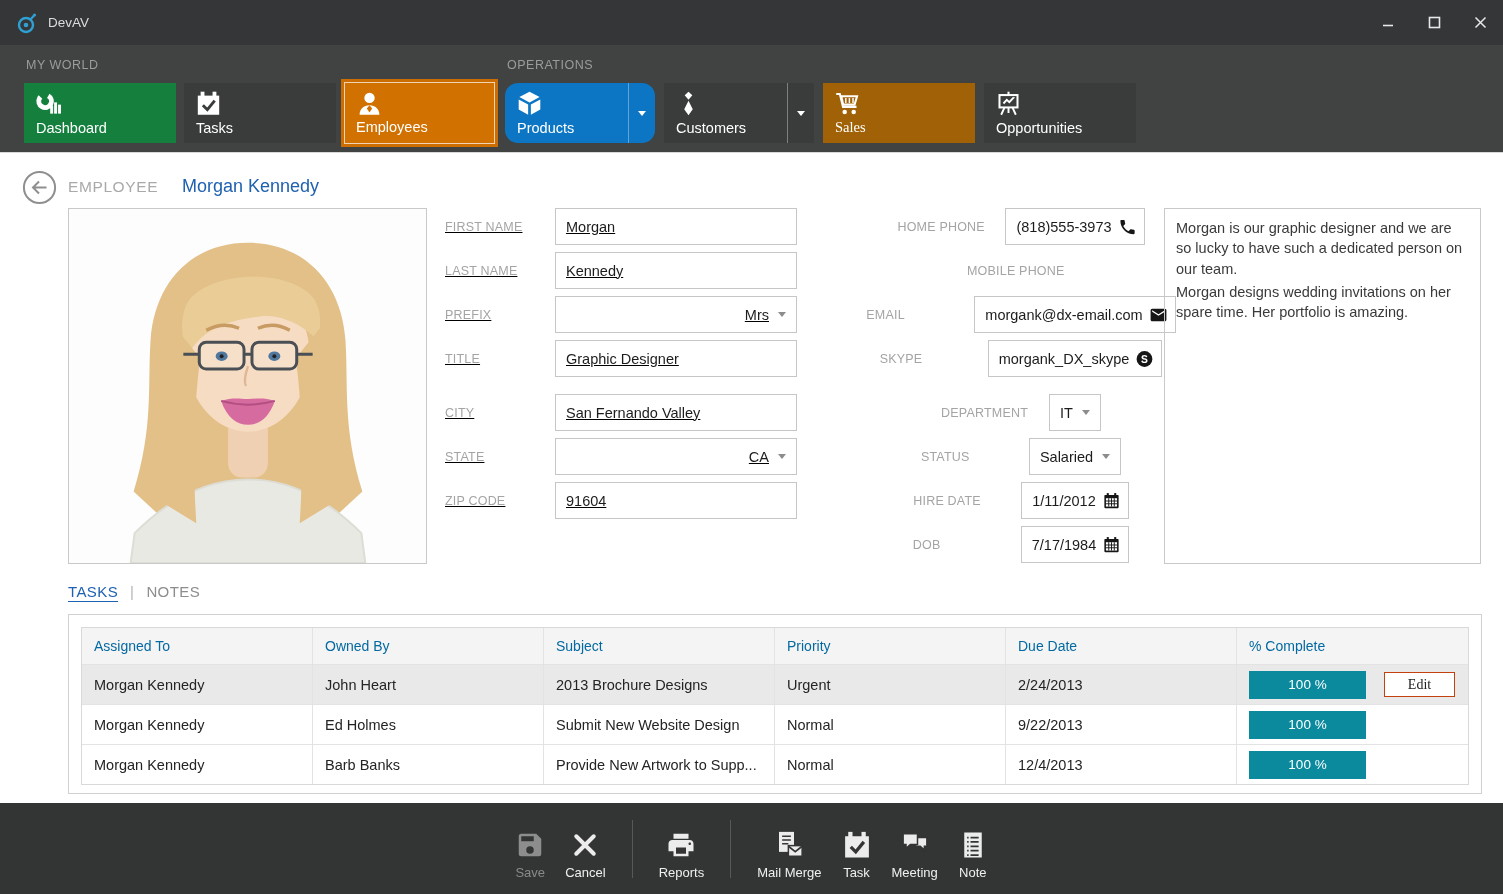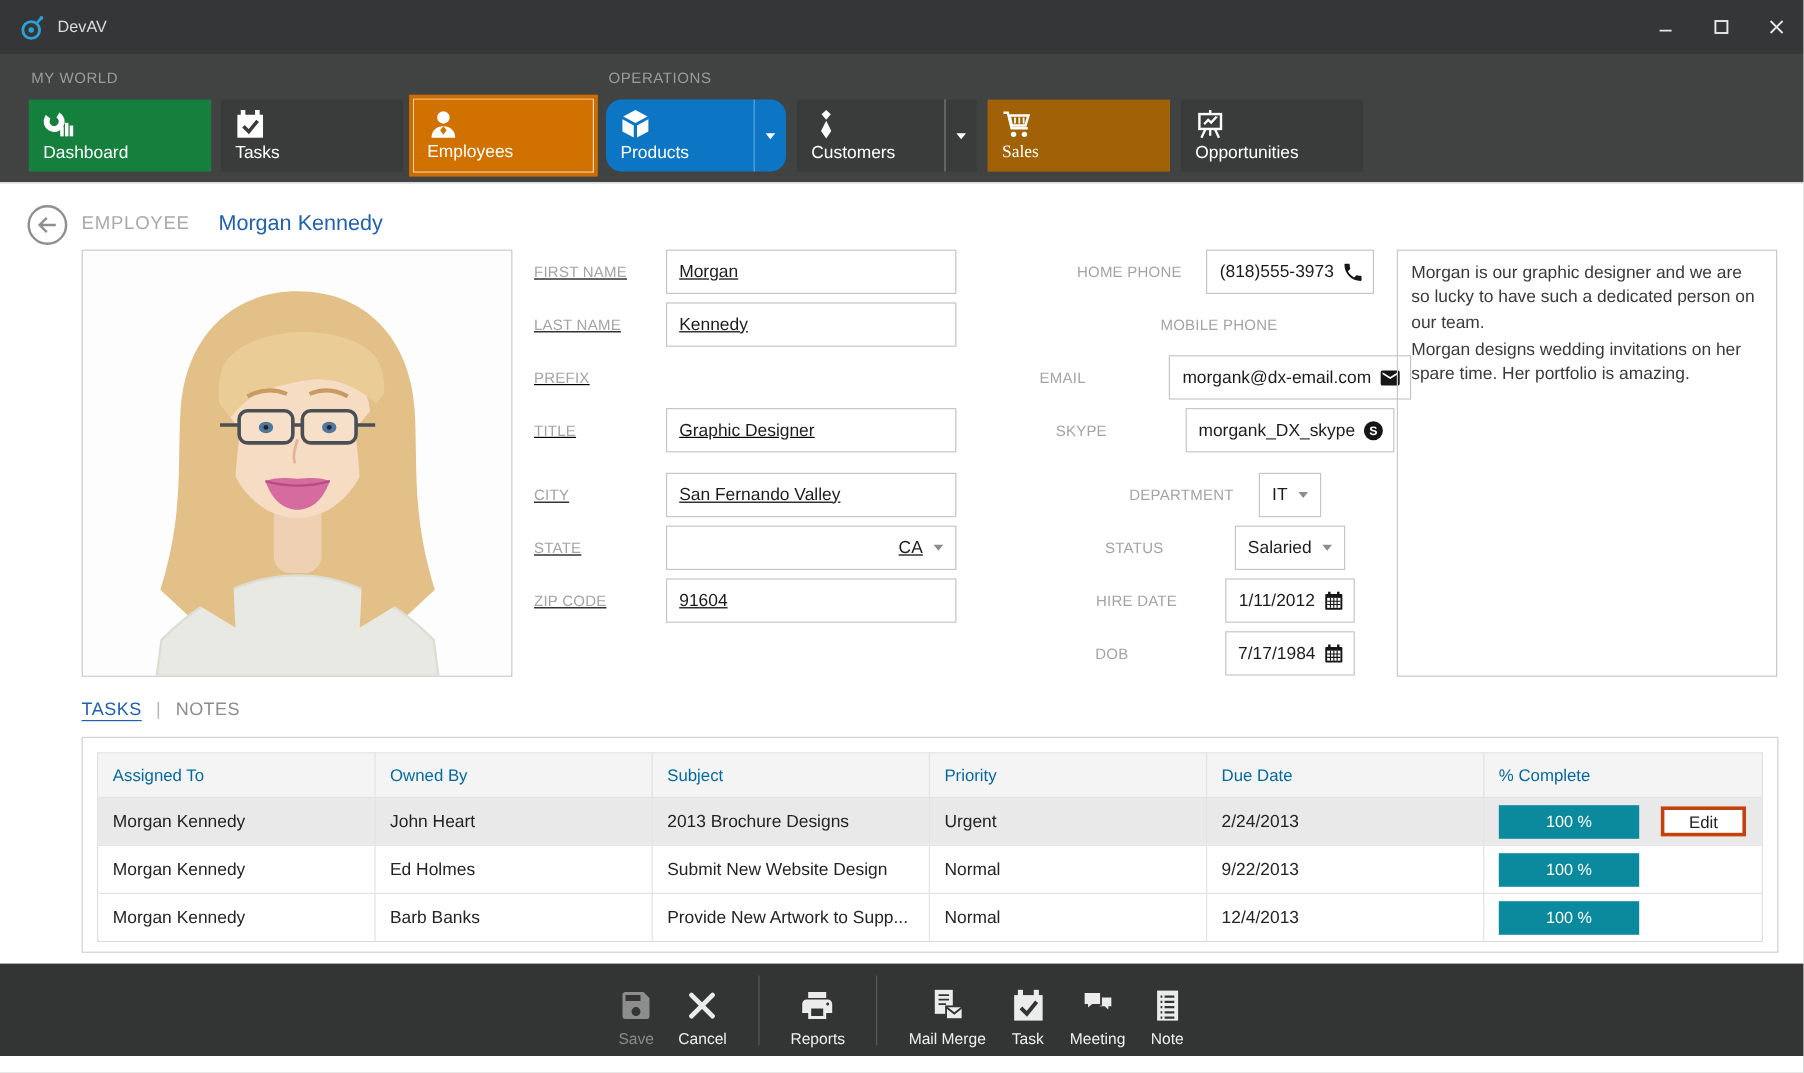"Mrs" div.finput { html: none -> <div> <span>Mrs</span> <span></span> </div> }
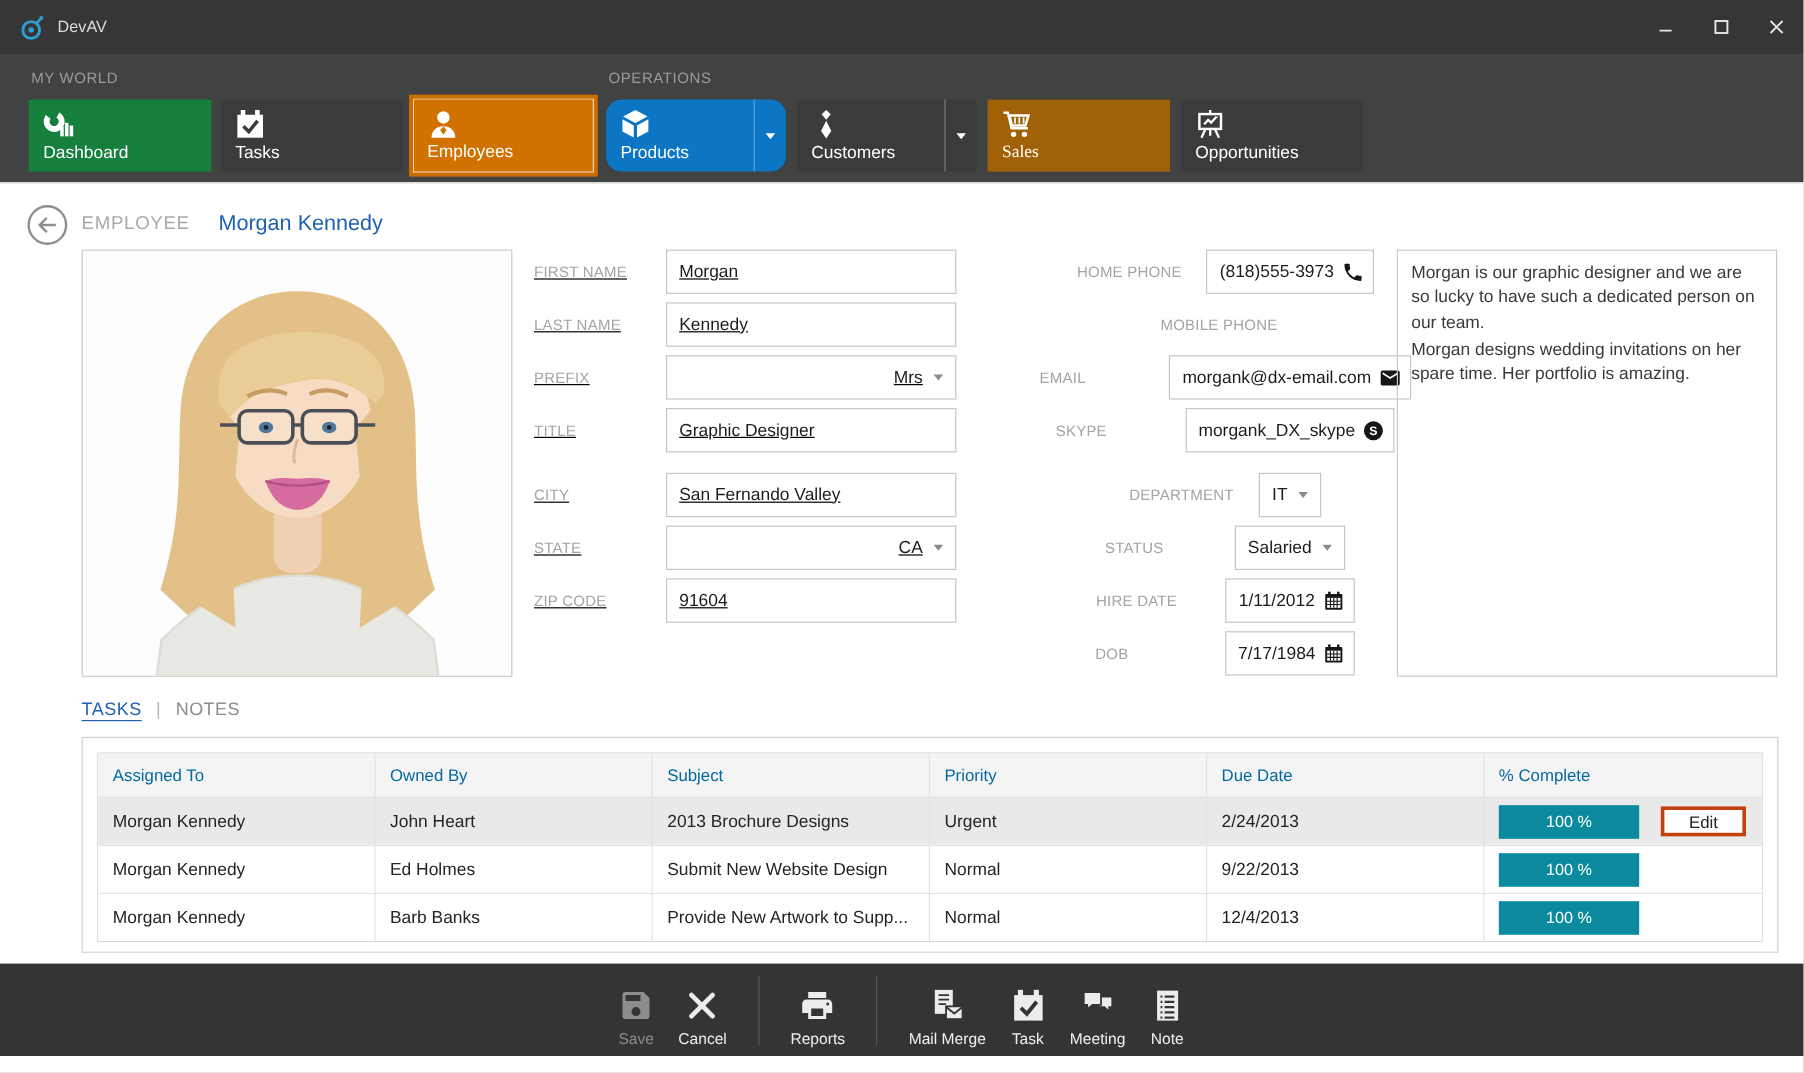"Edit" .editbtn { border: 3px solid #c2410c -> 1px solid #c2410c; font-family: Liberation Sans, sans-serif -> Liberation Serif, serif }
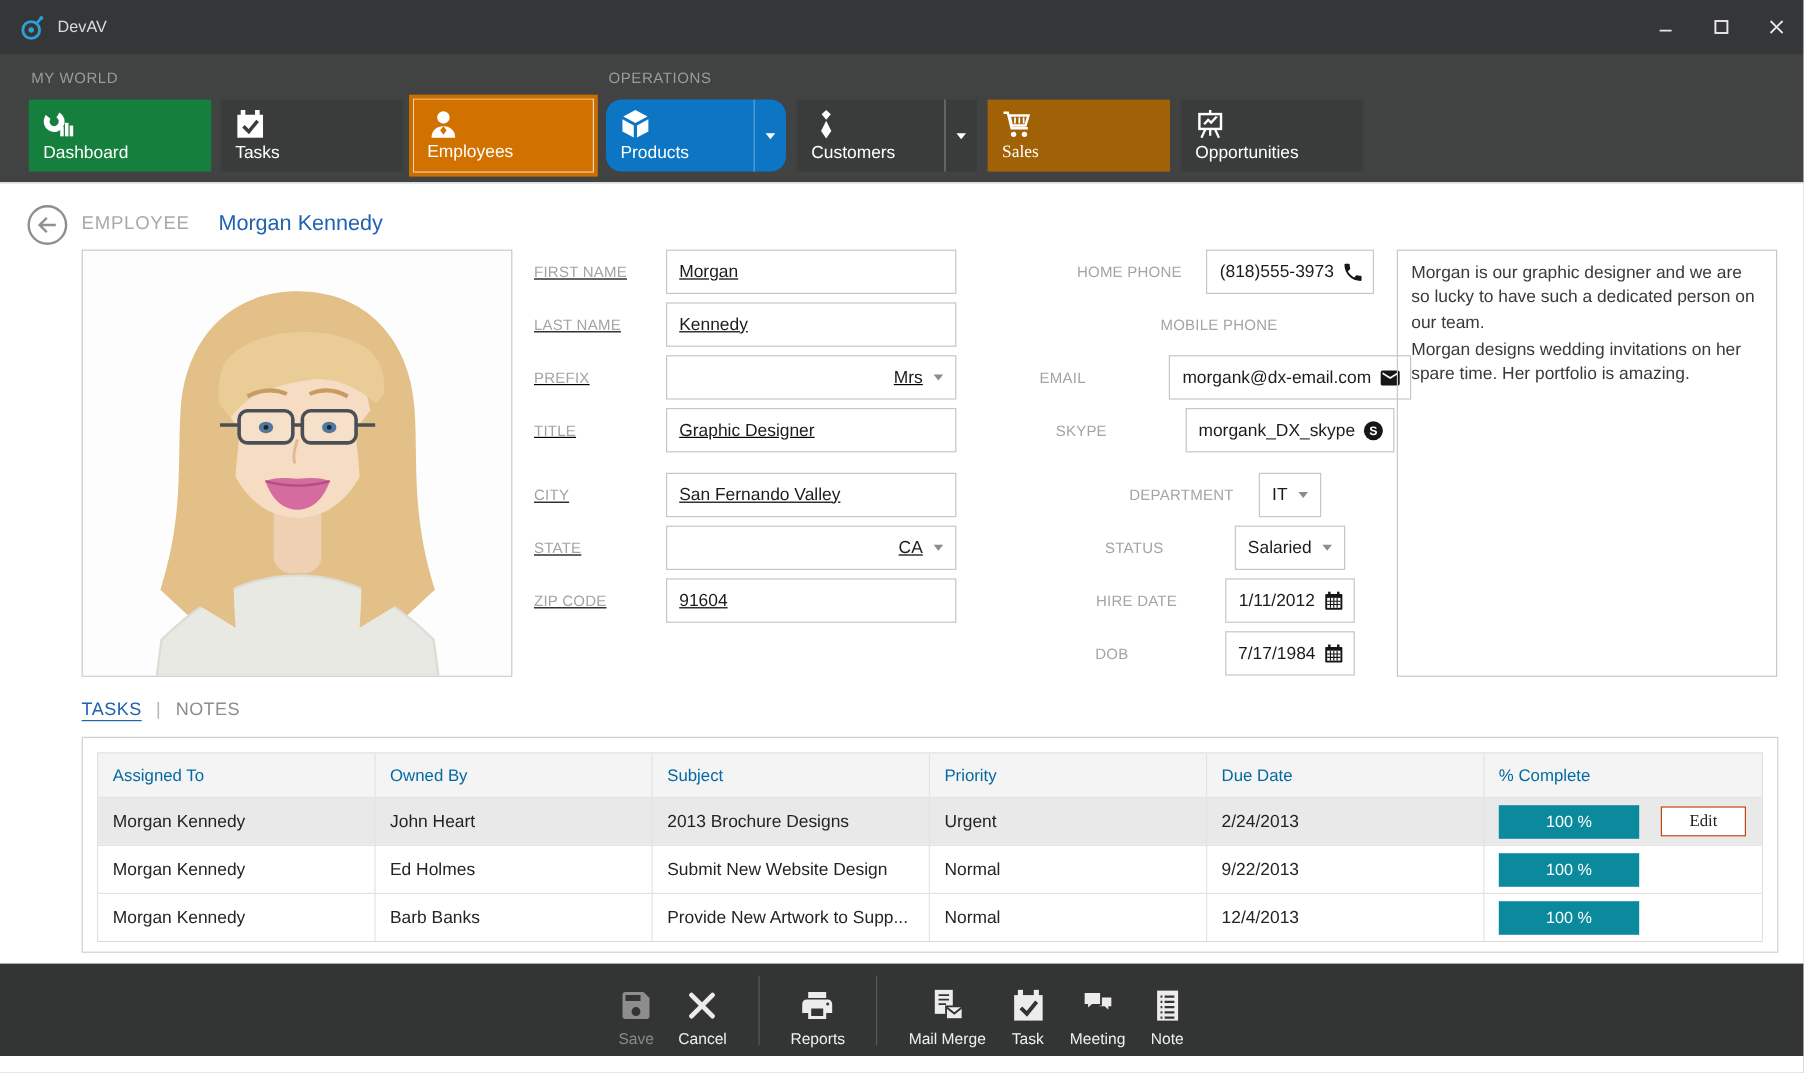"Save" .bottombar { height: 77px -> 91px }
